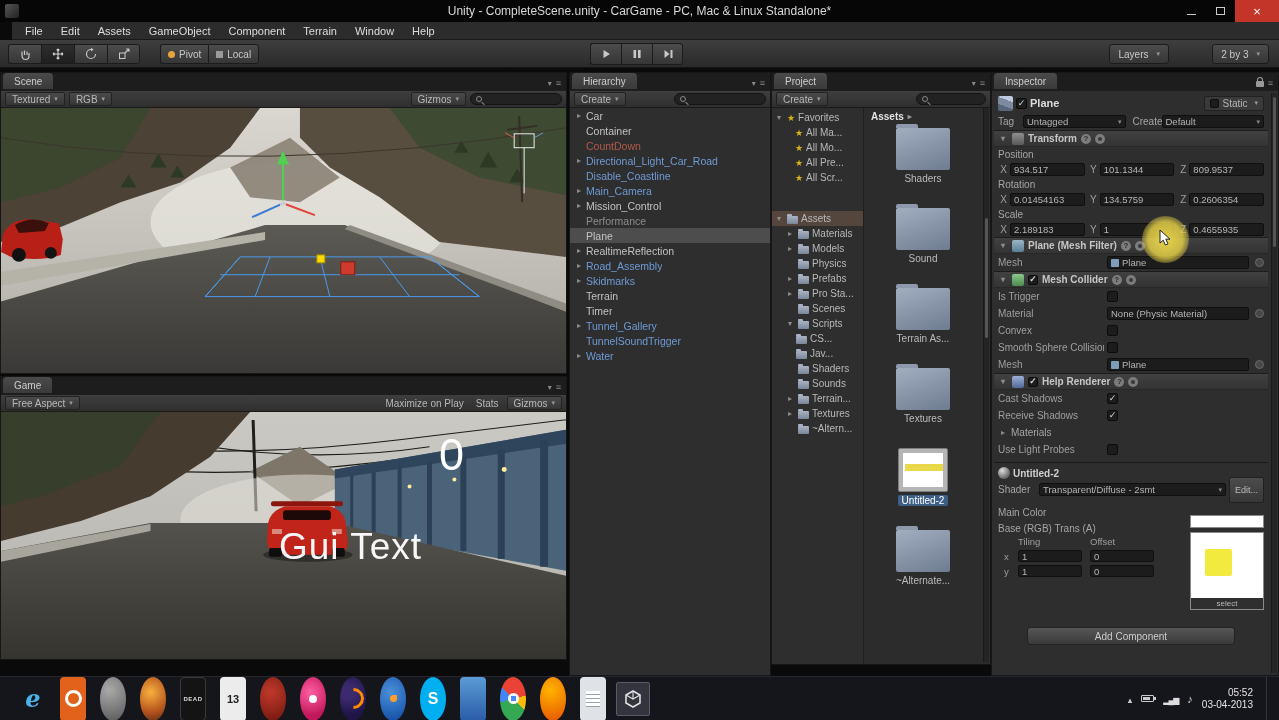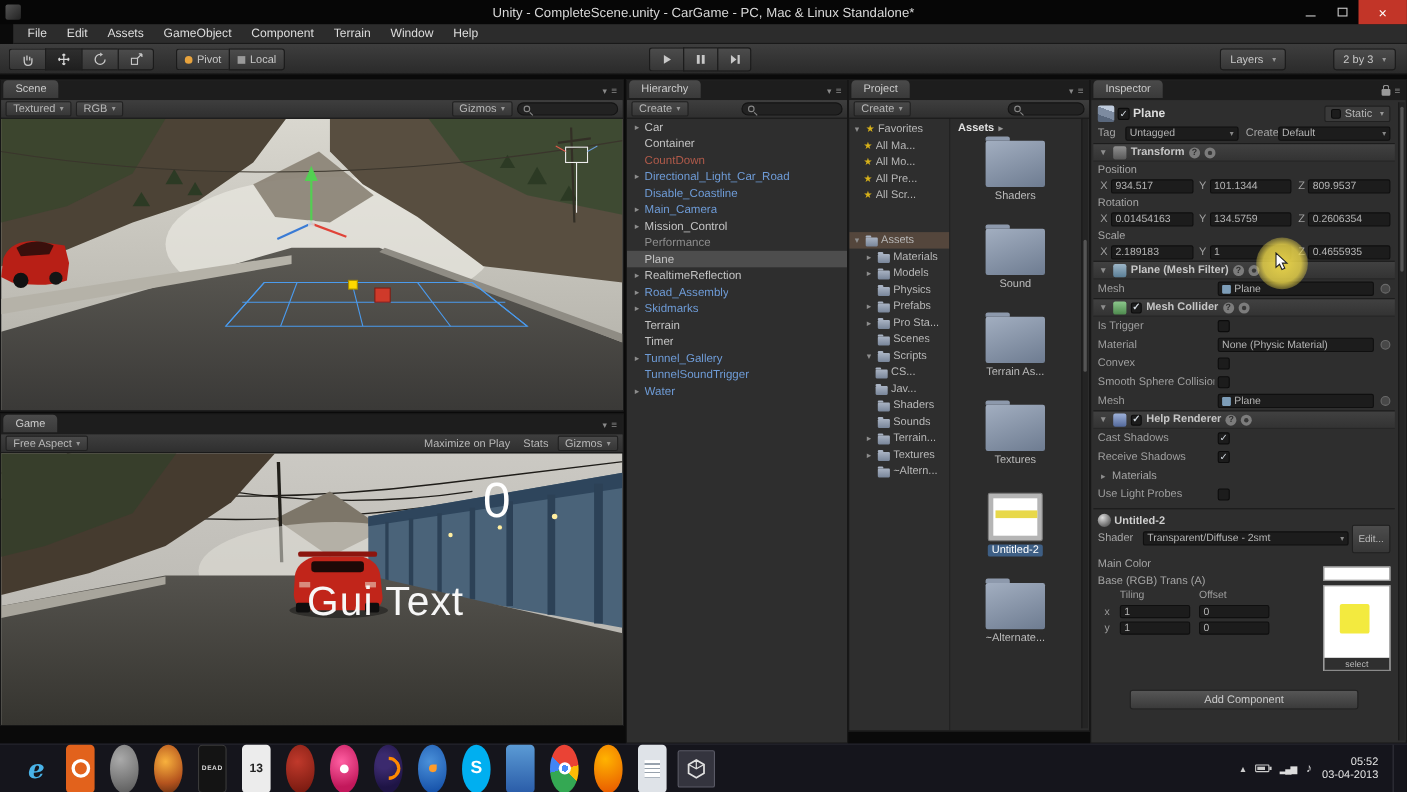"All Ma..." .ind1 { padding-left: 13px -> 23px }
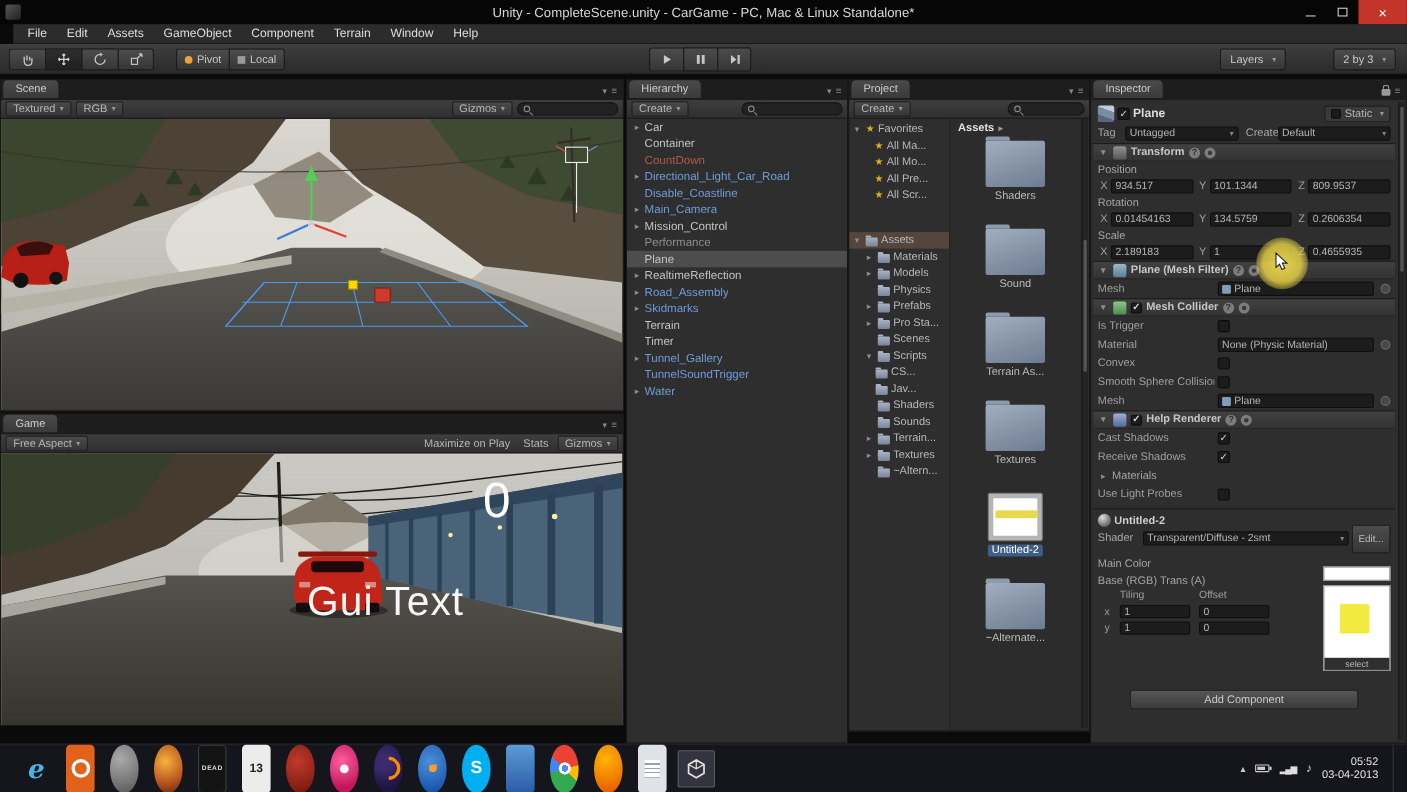"select" .mat-right { width: 61px -> 74px }
